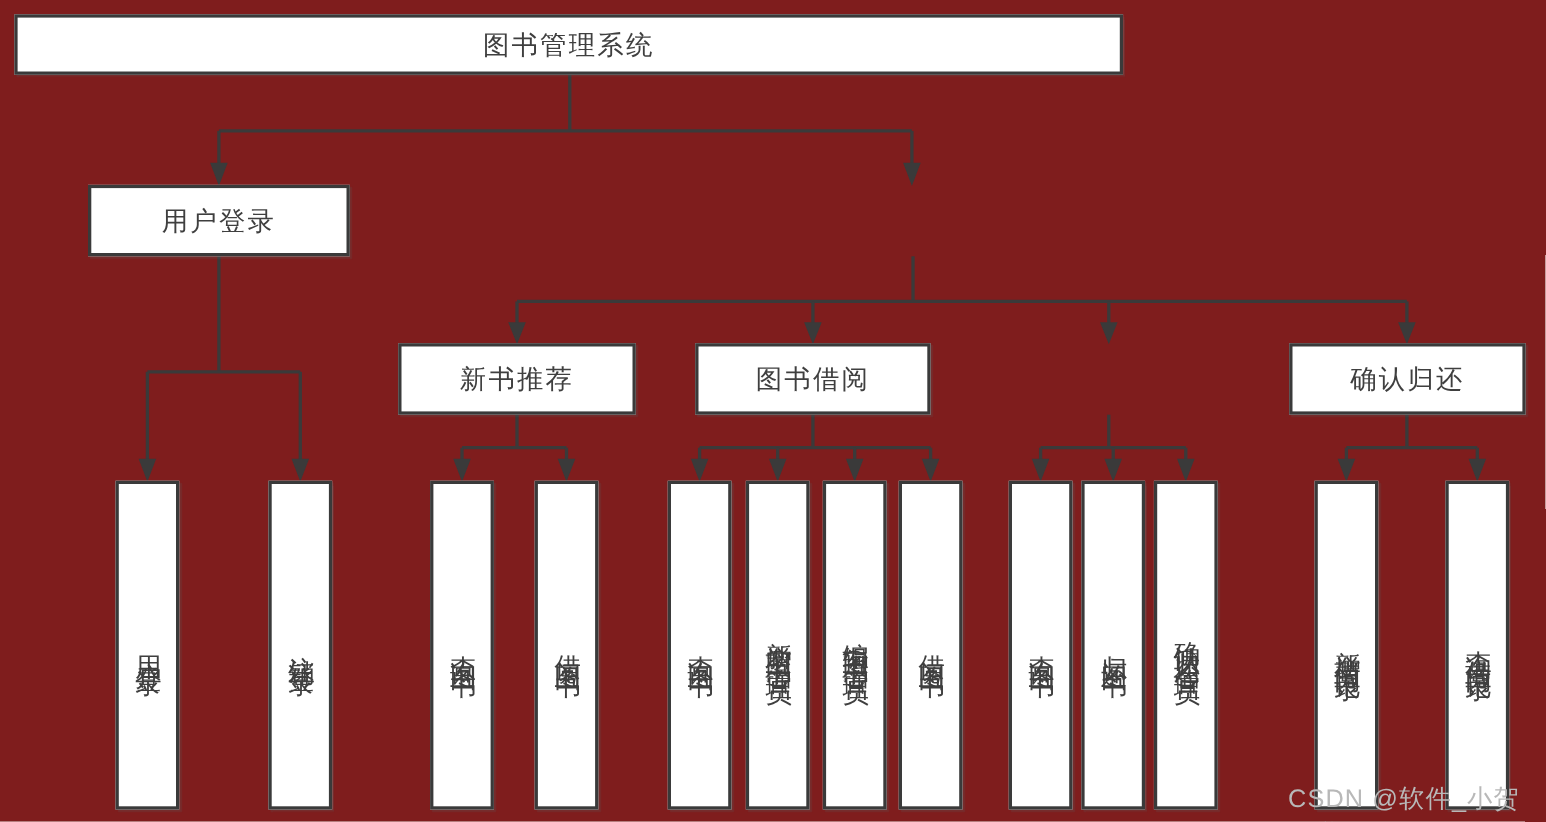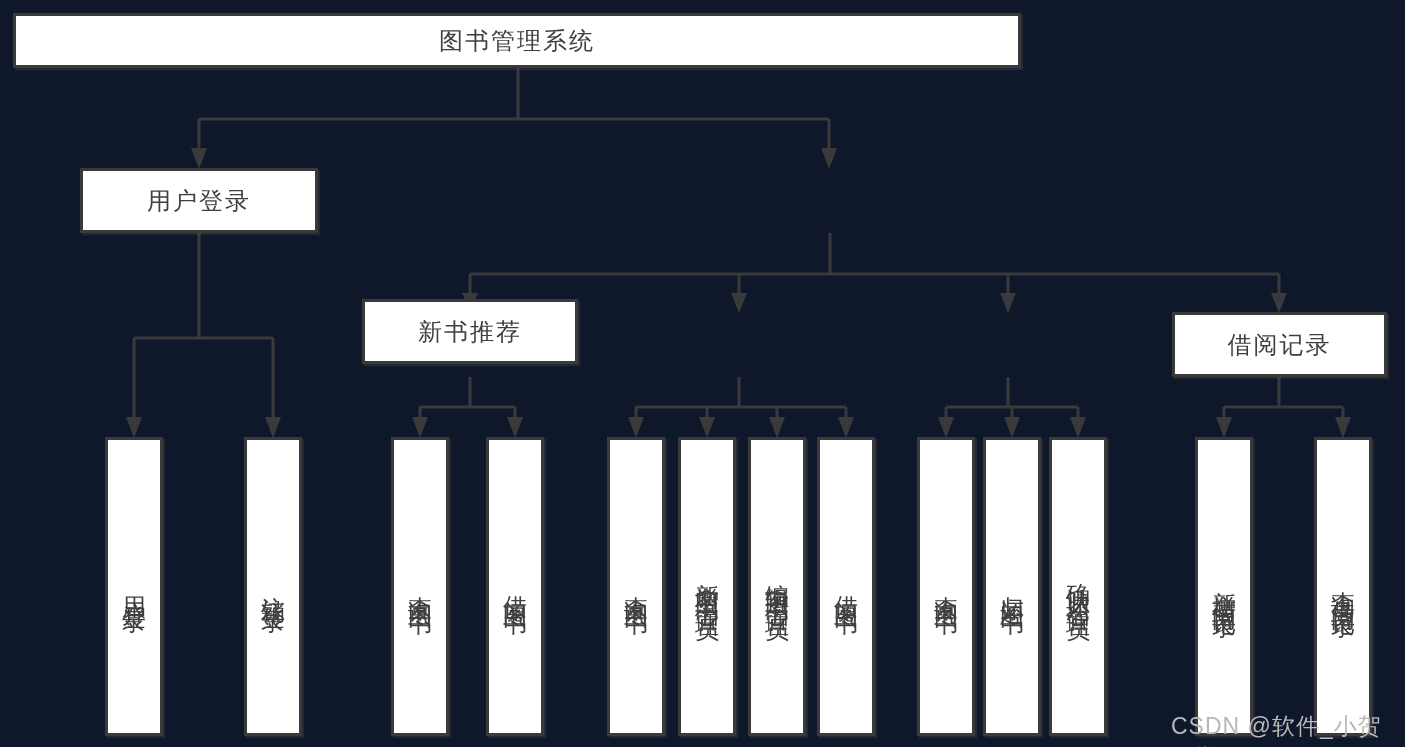"图书管理系统" .canvas { background: #0f172a -> #7f1d1d }
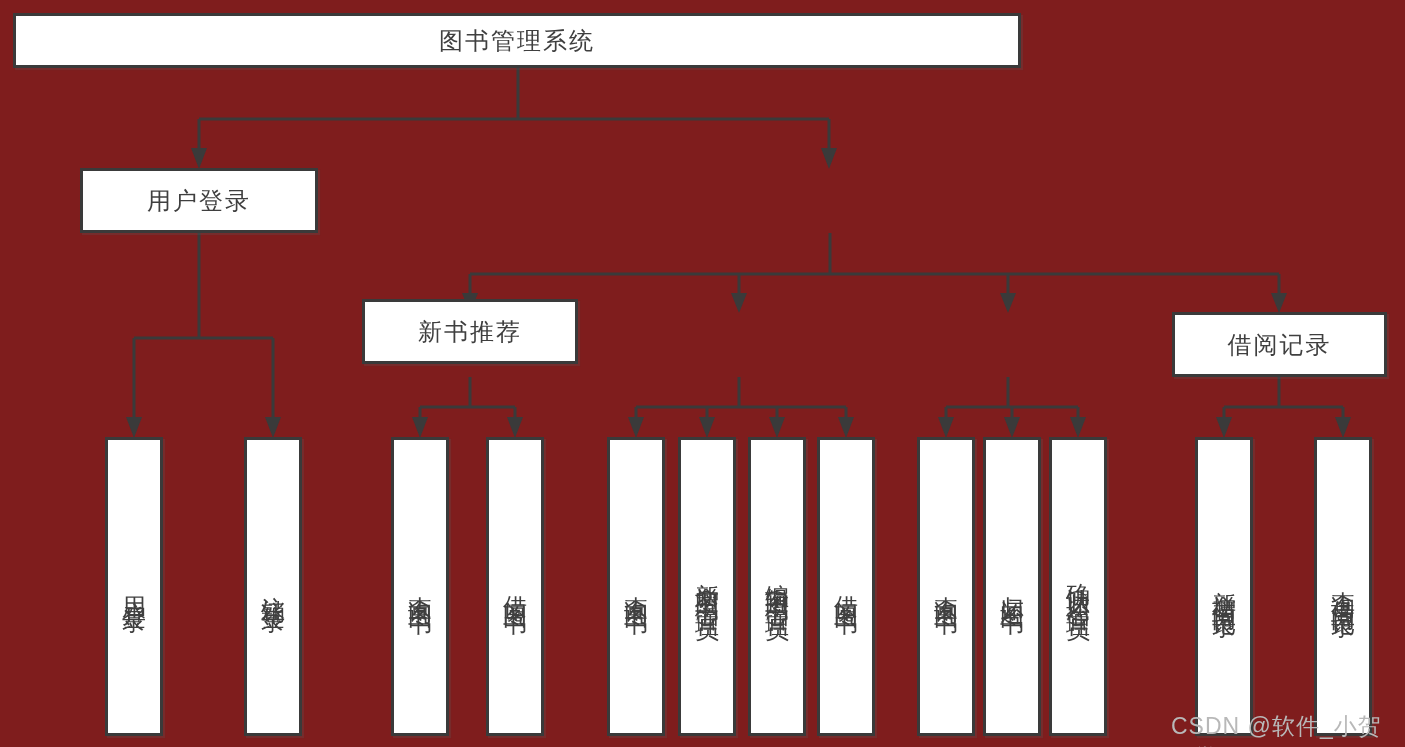"新书推荐" div.node { top: 299px -> 312px }
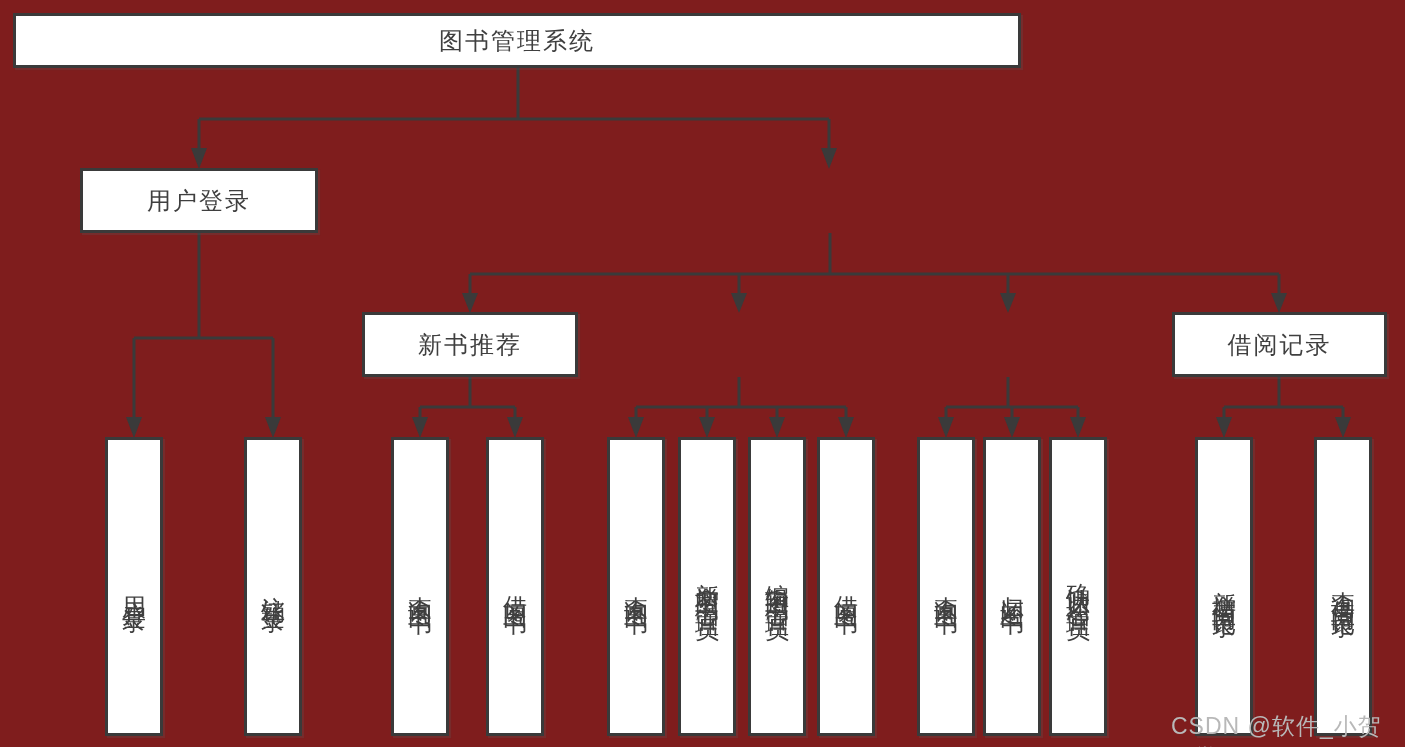"图书借阅" div.node { html: none -> <div>图书借阅</div> }
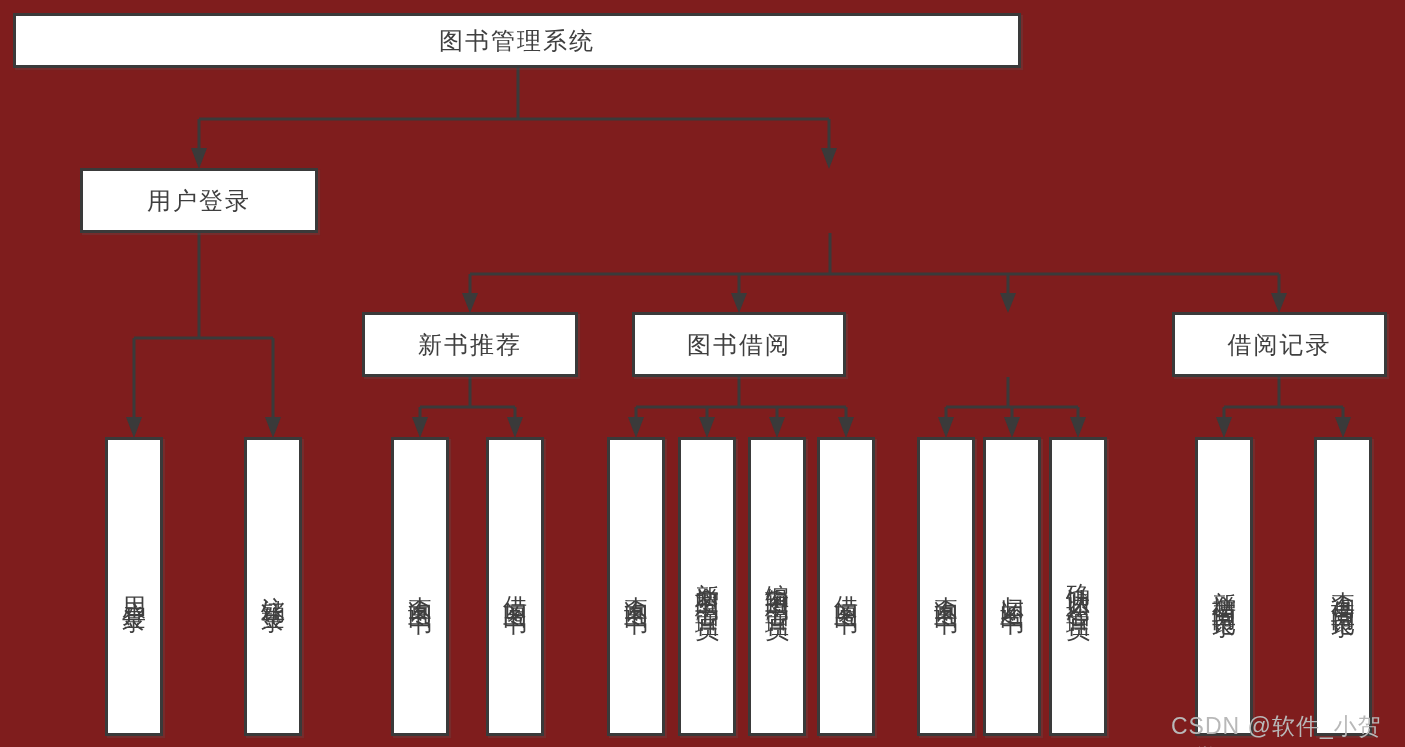"借阅记录" div.node { text: 借阅记录 -> 确认归还 }
